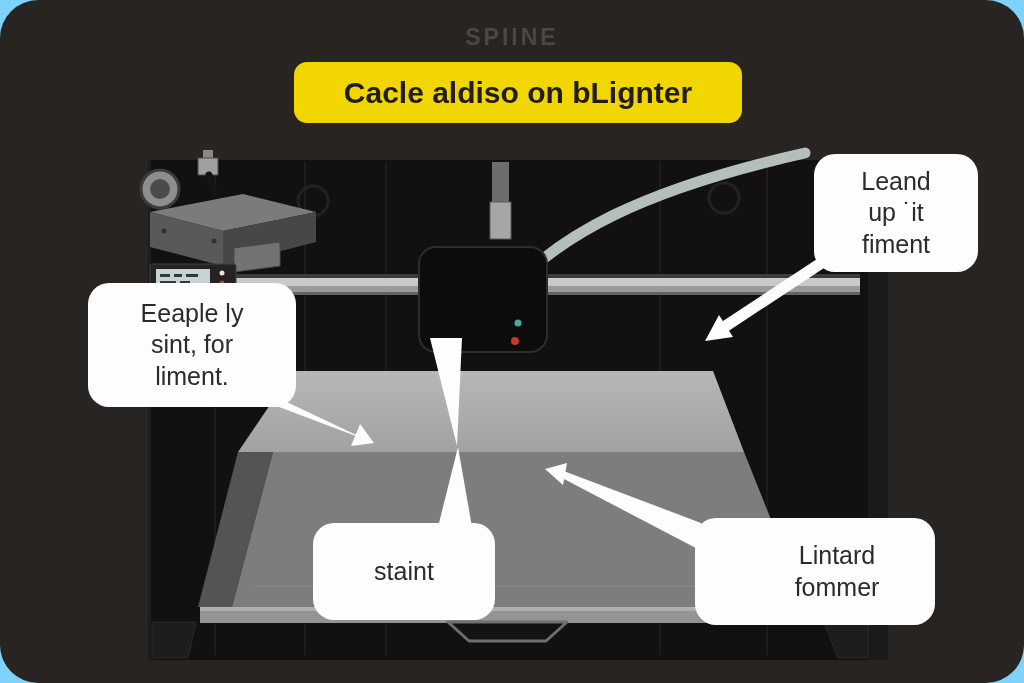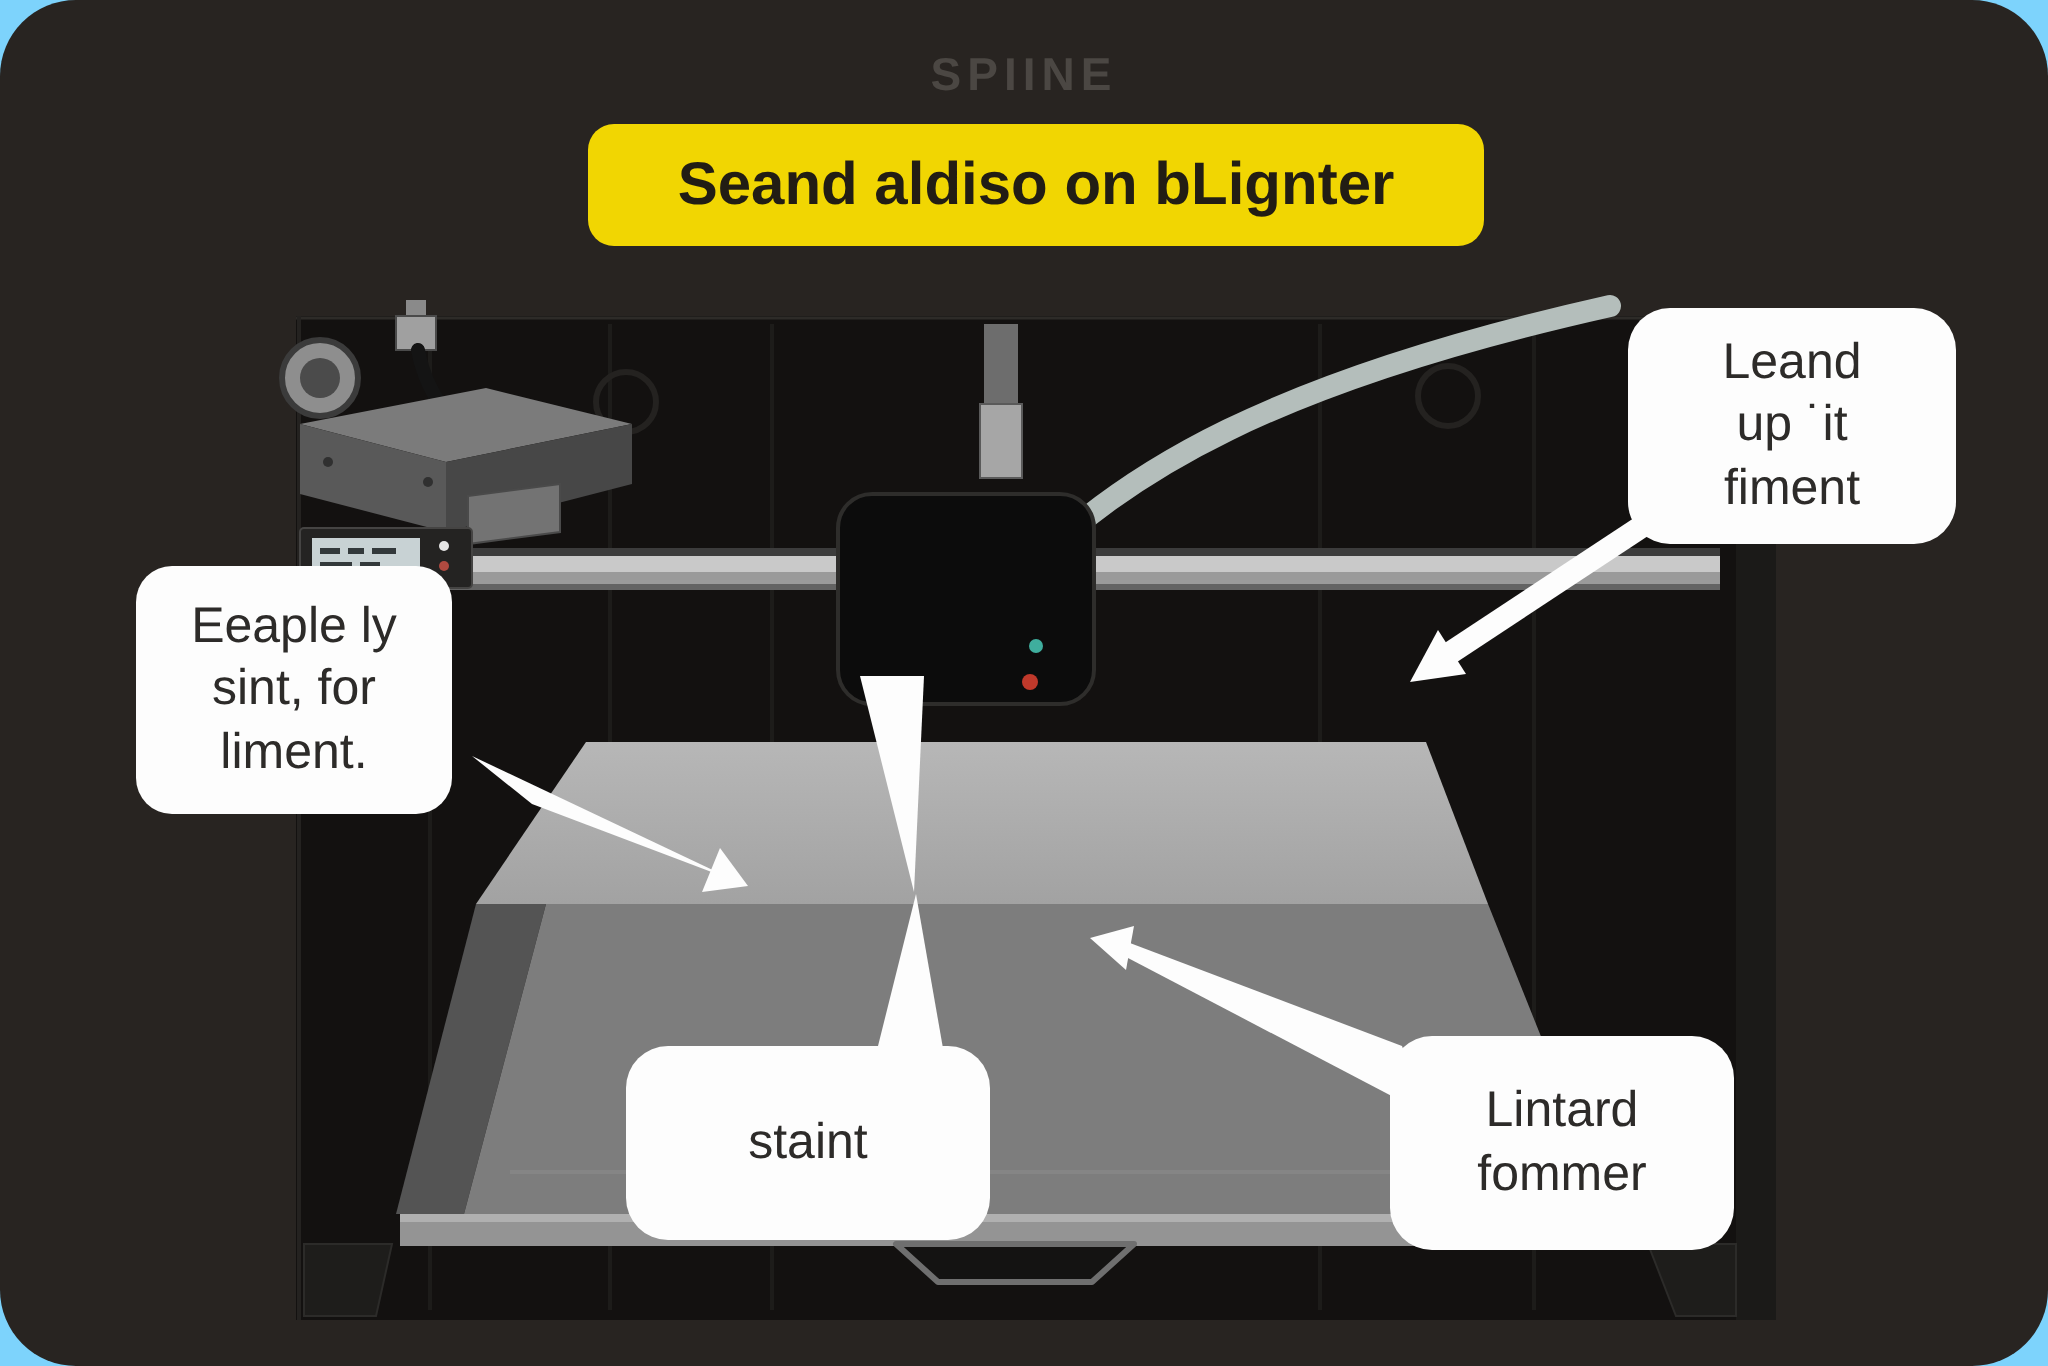"Seand aldiso on bLignter" span { text: Seand -> Cacle }
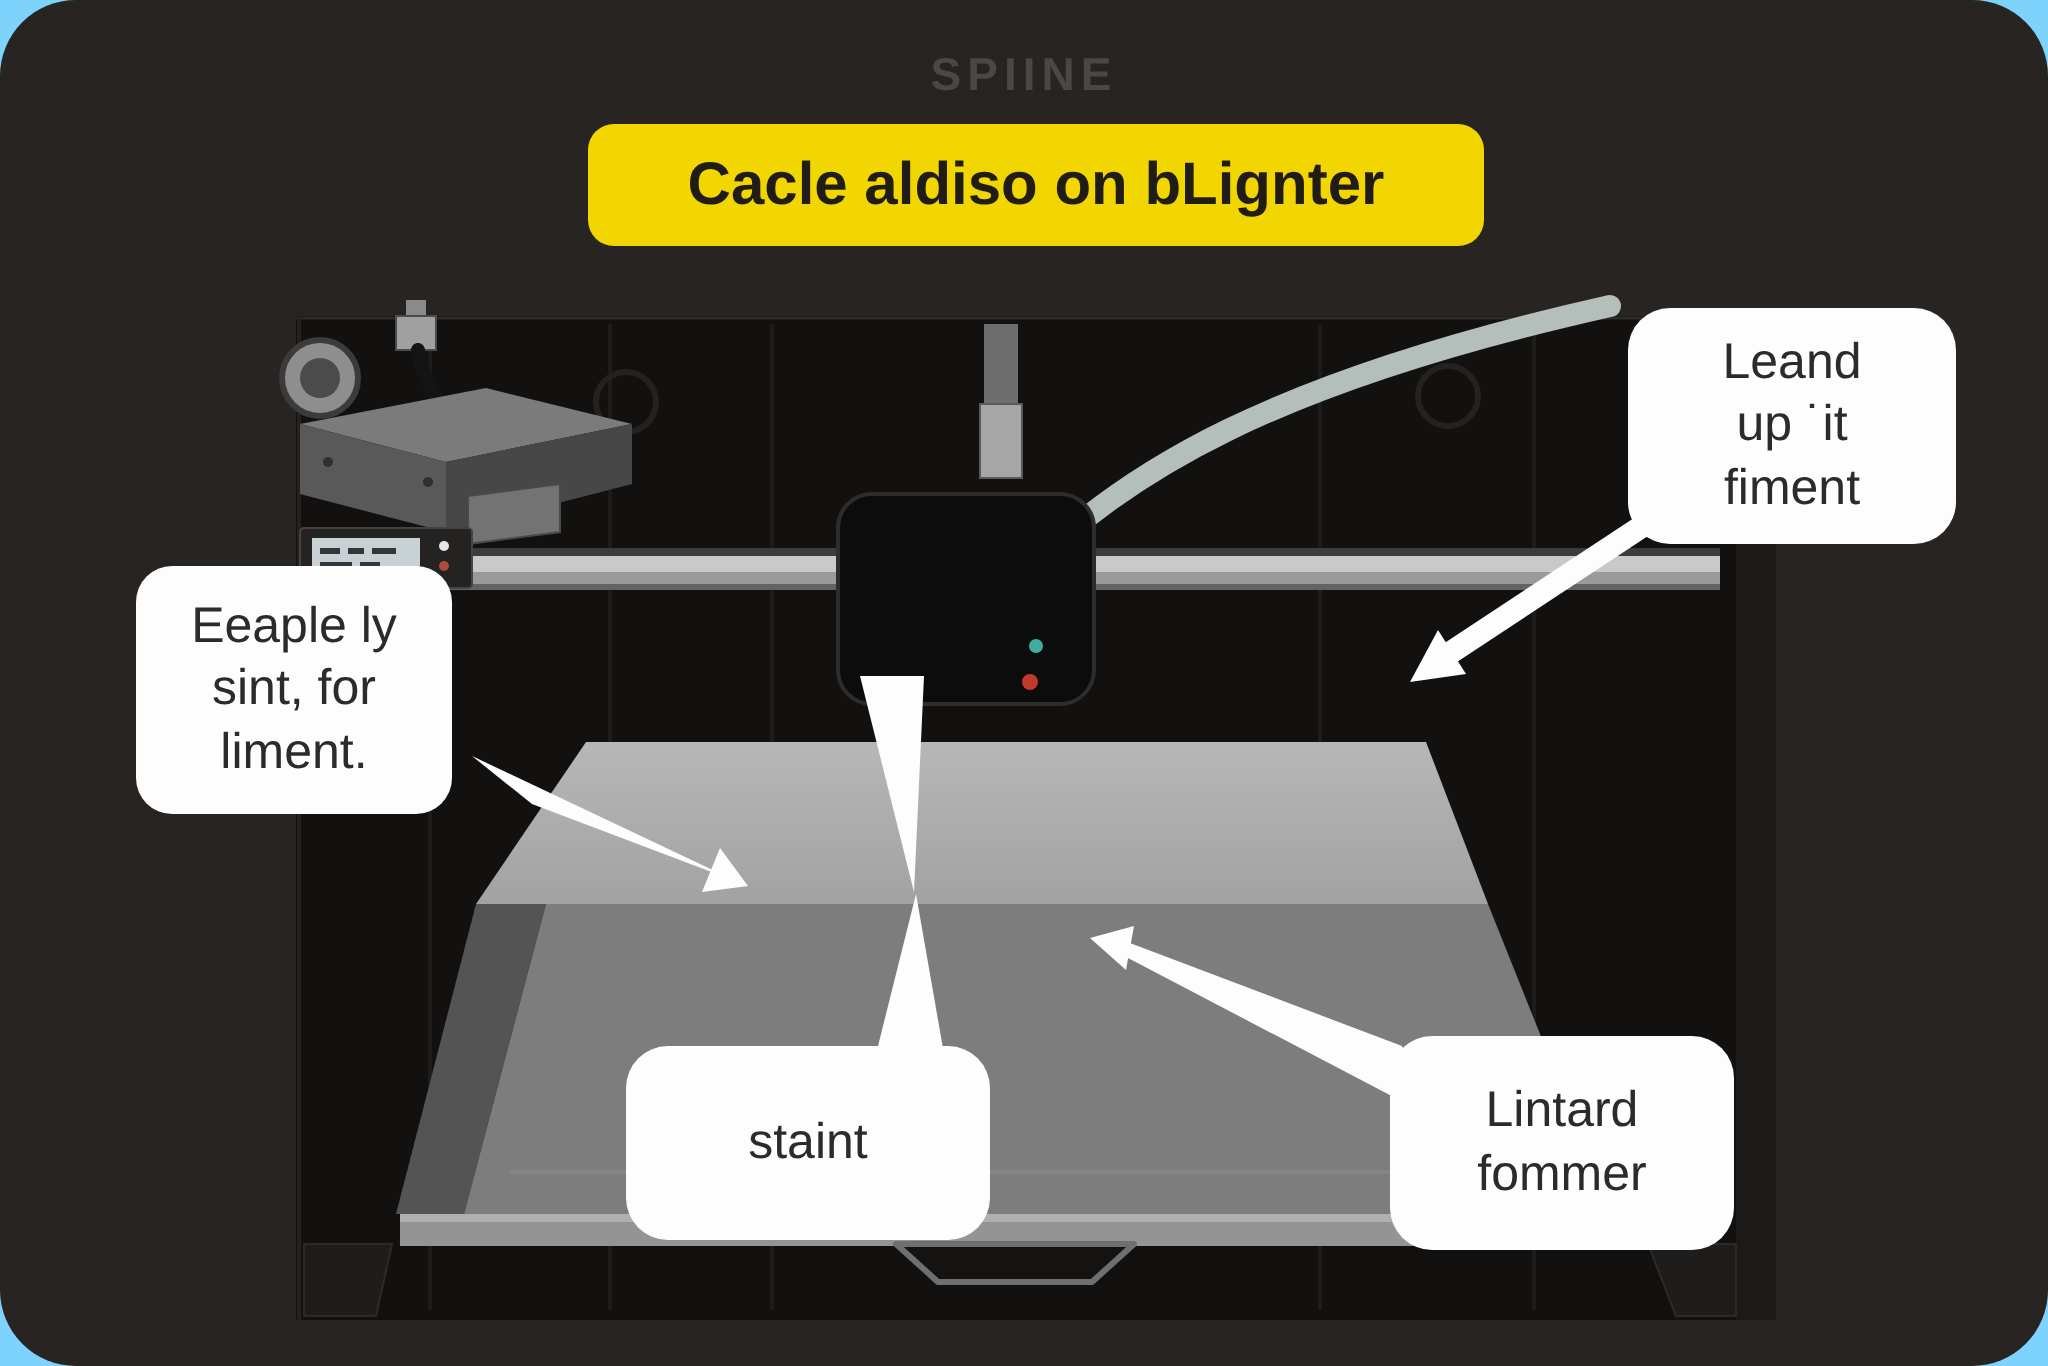"Eeaple ly" .c-eeaple { border-radius: 18px -> none; left: 68px -> 88px; width: 158px -> 208px }
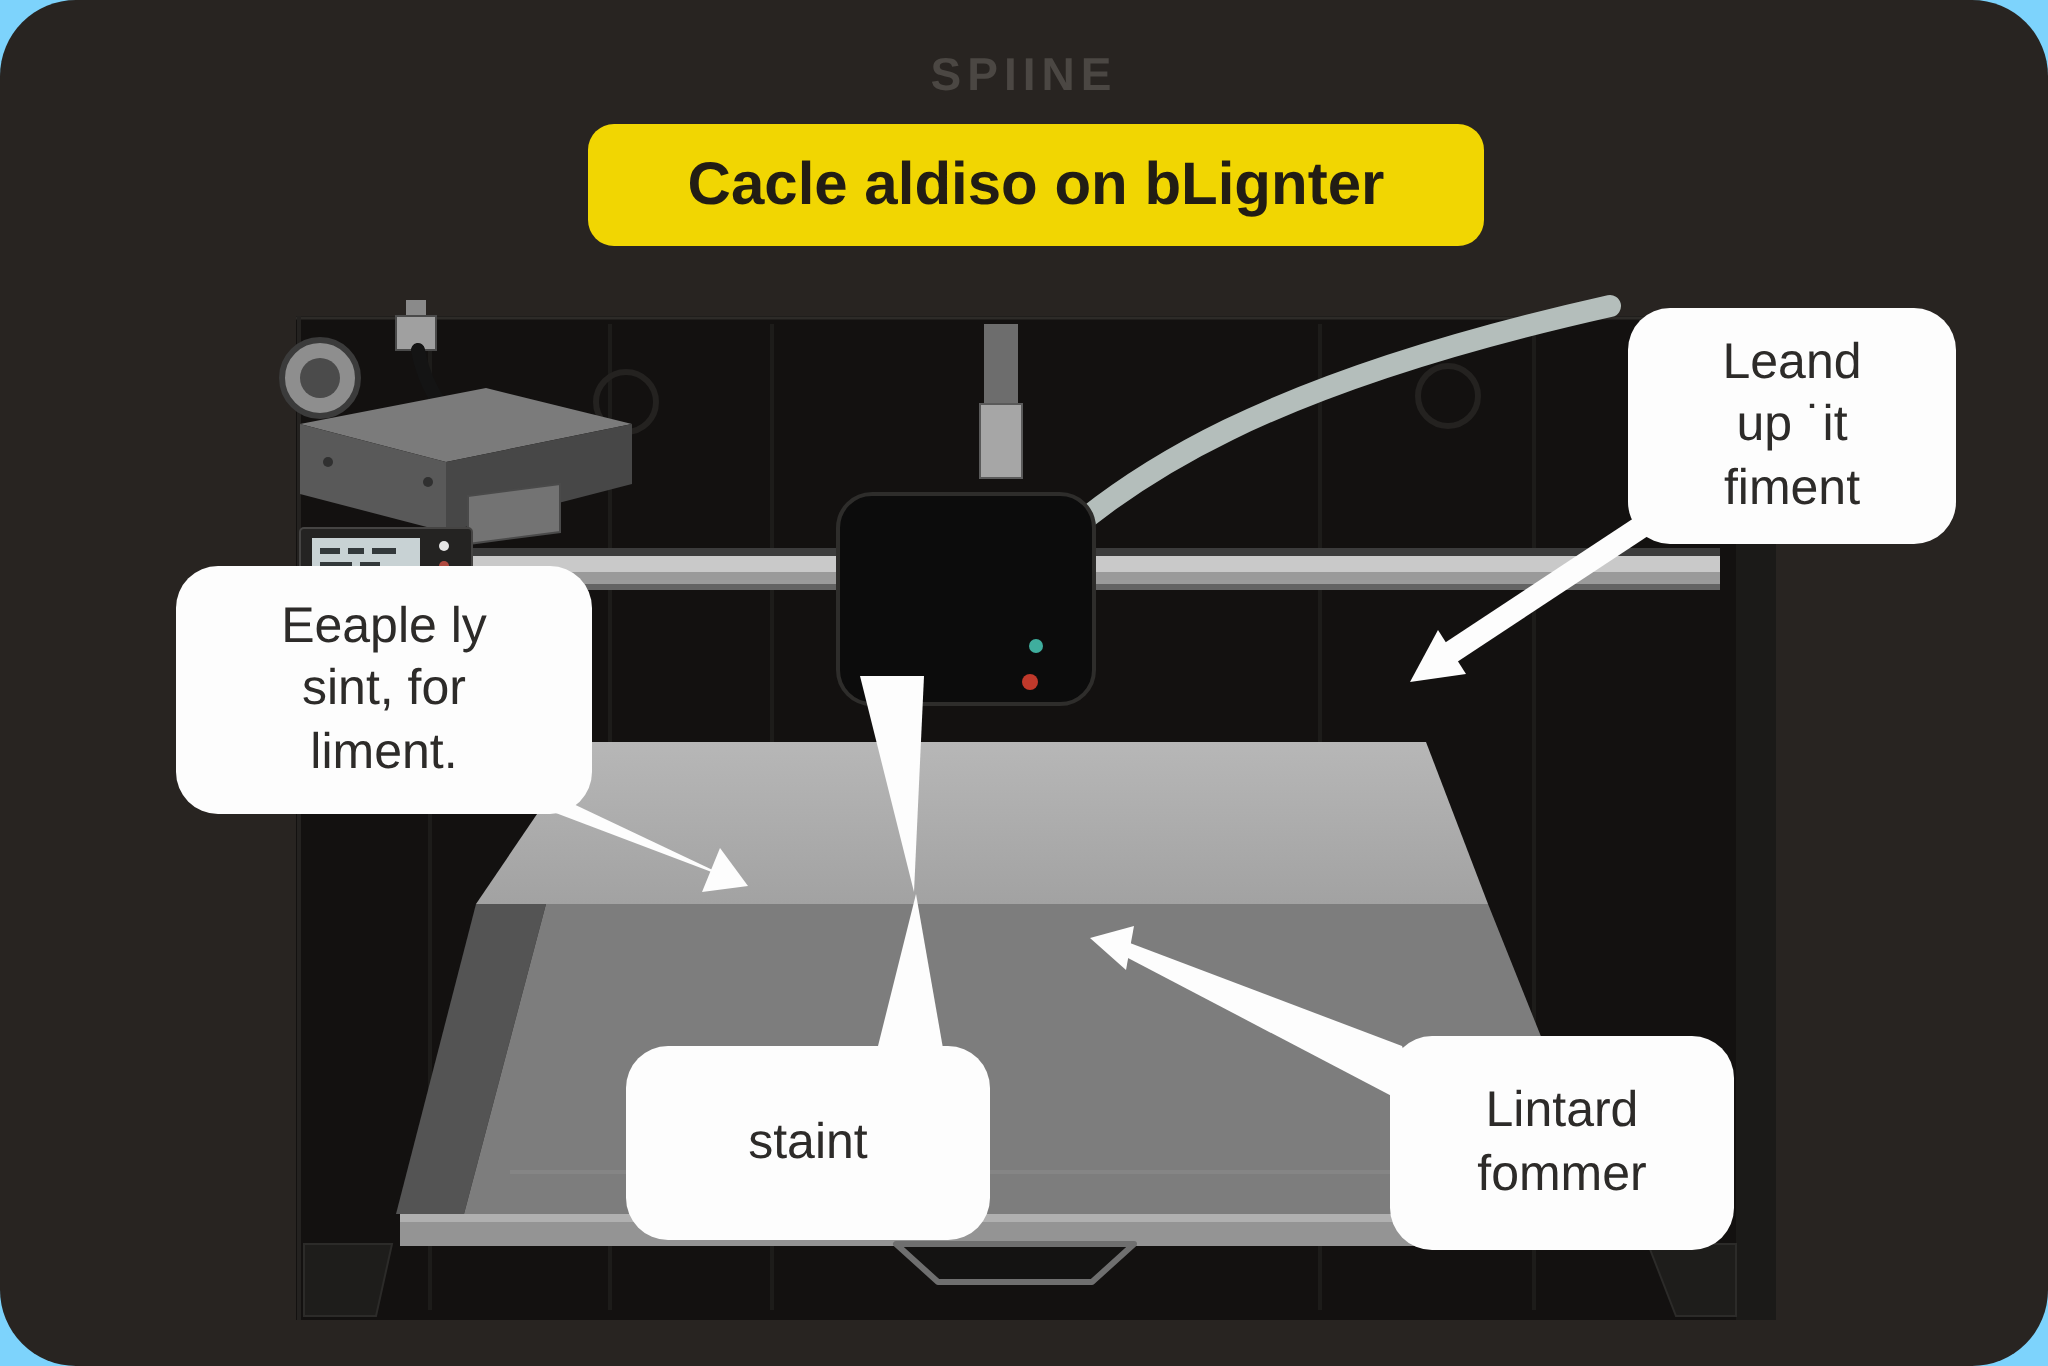"Lintard" .c-lintard { padding-left: none -> 44px; width: 172px -> 196px }
